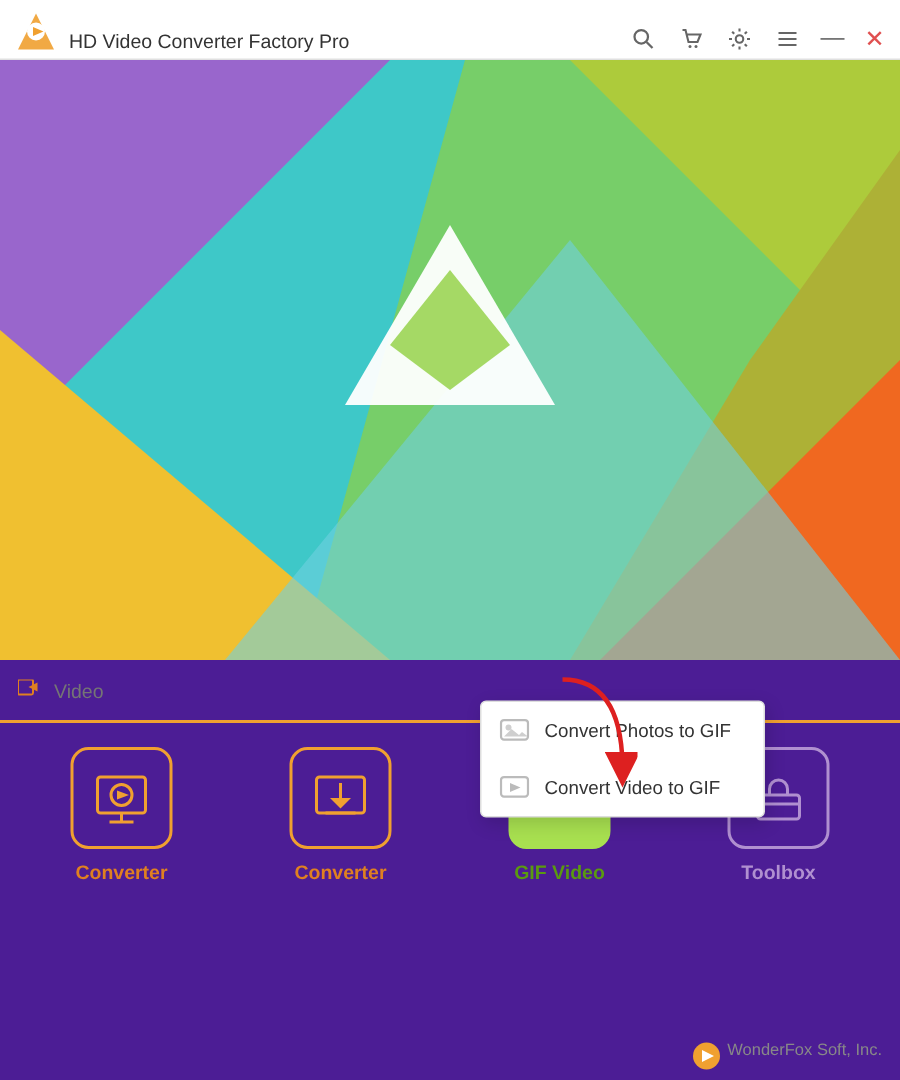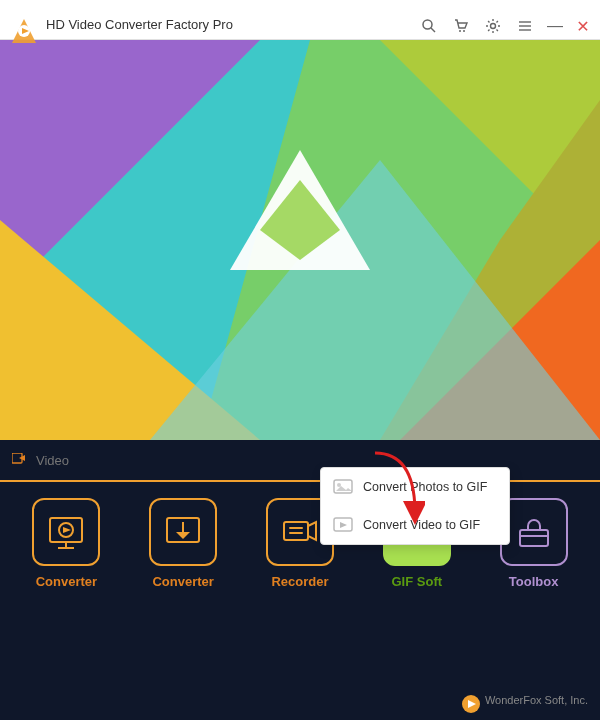"HD Video Converter Factory Pro" #title-bar { align-items: flex-start -> flex-end; padding: 17px 10px -> 4px 10px }
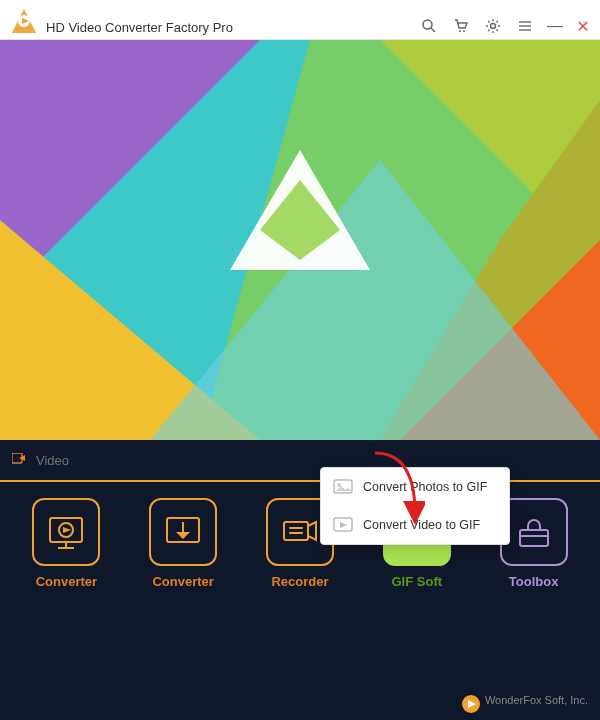"Video" #bottom-area { background: #0f172a -> #4c1d95 }
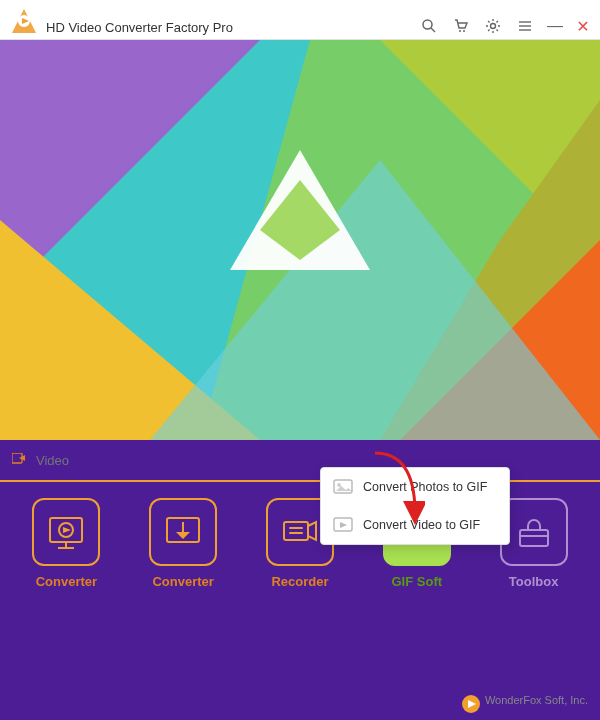"Recorder" div.tool-btn { html: <div> <div> <svg> <rect></rect> <polygon></polygon> <rect></rect> <rect></rect> </svg> </div> <span>Recorder</span> </div> -> none }
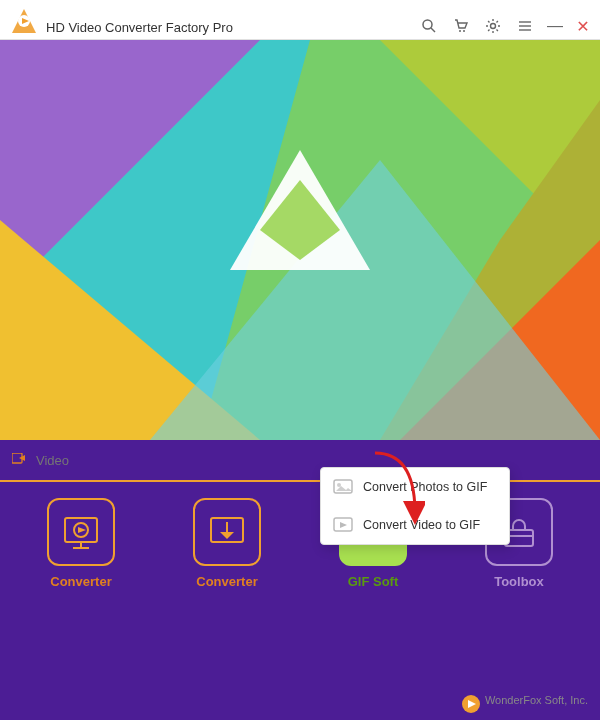"GIF Soft" span.tool-label { text: Soft -> Video }
